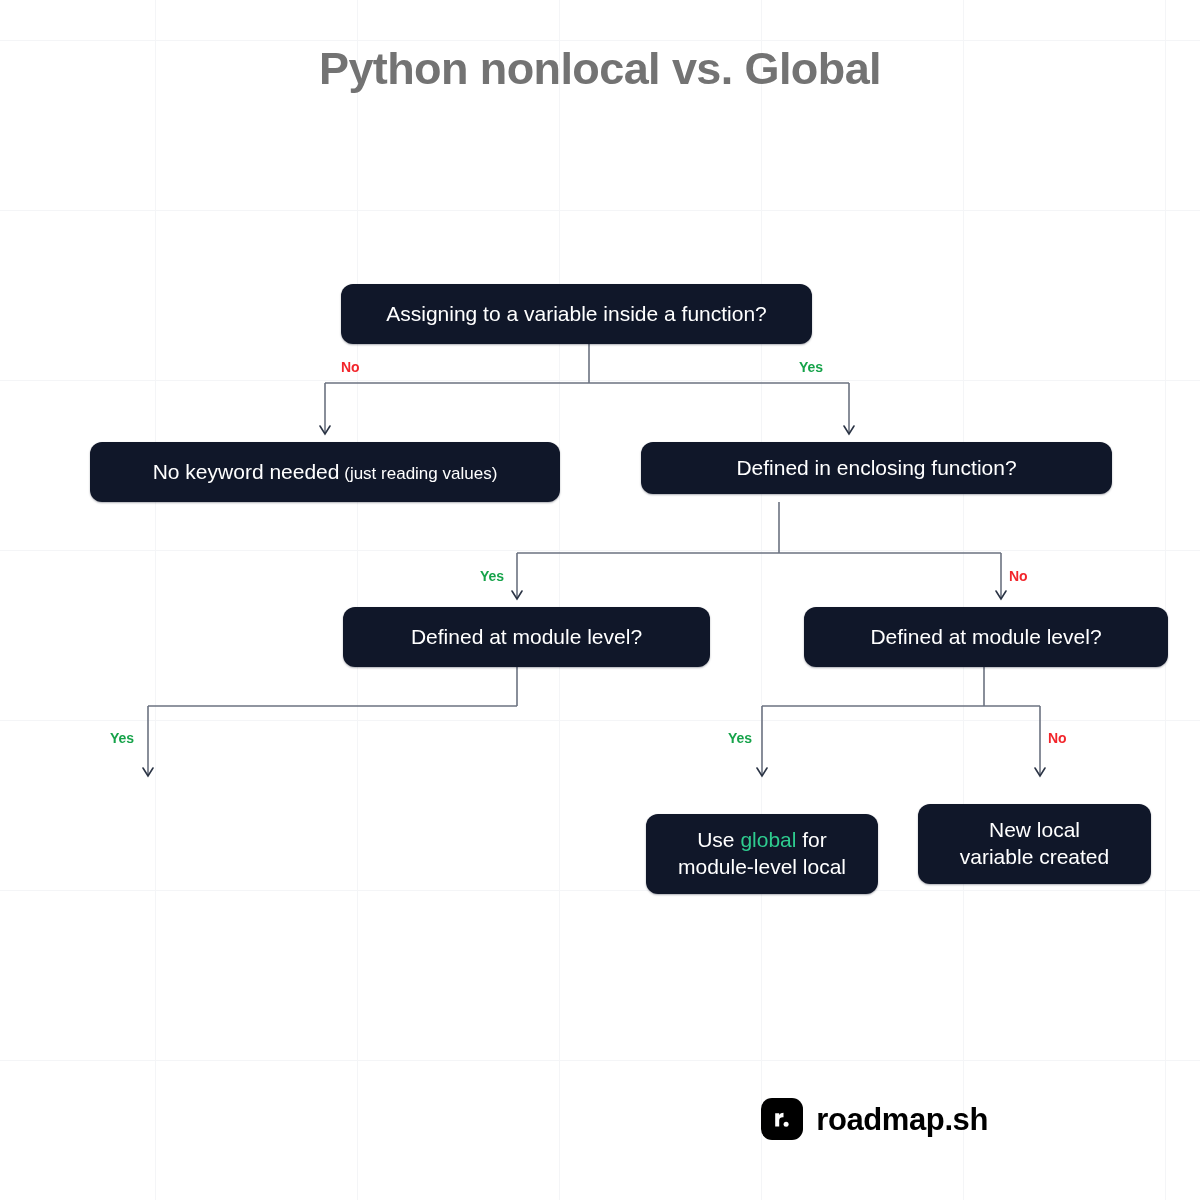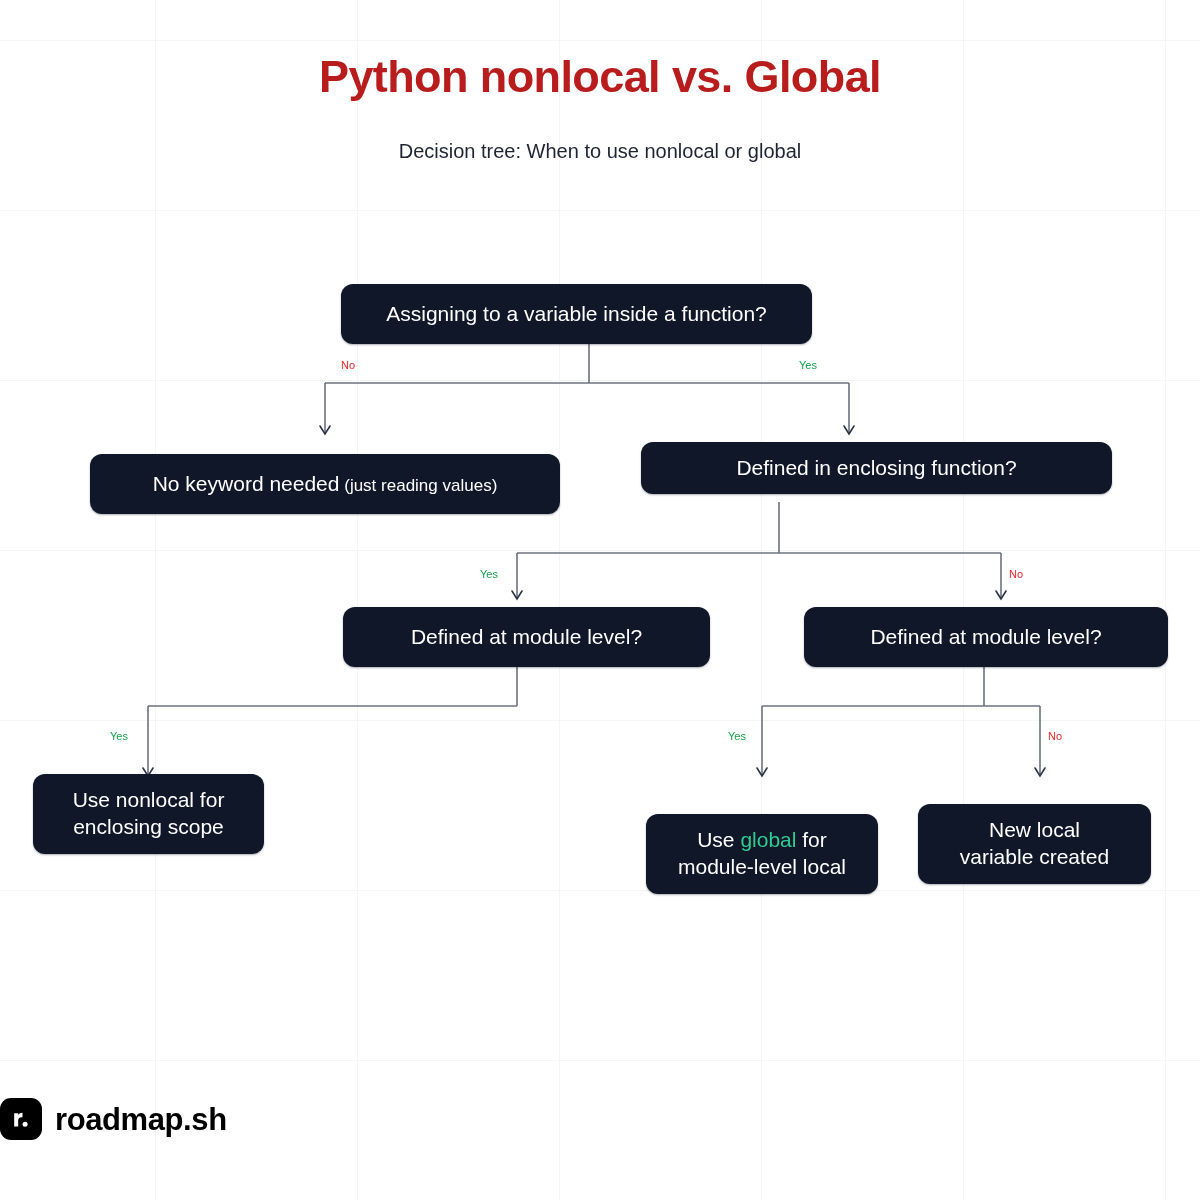"Python nonlocal vs. Global" #page-title { color: #b91c1c -> #737373; margin: 12px -> 4px }
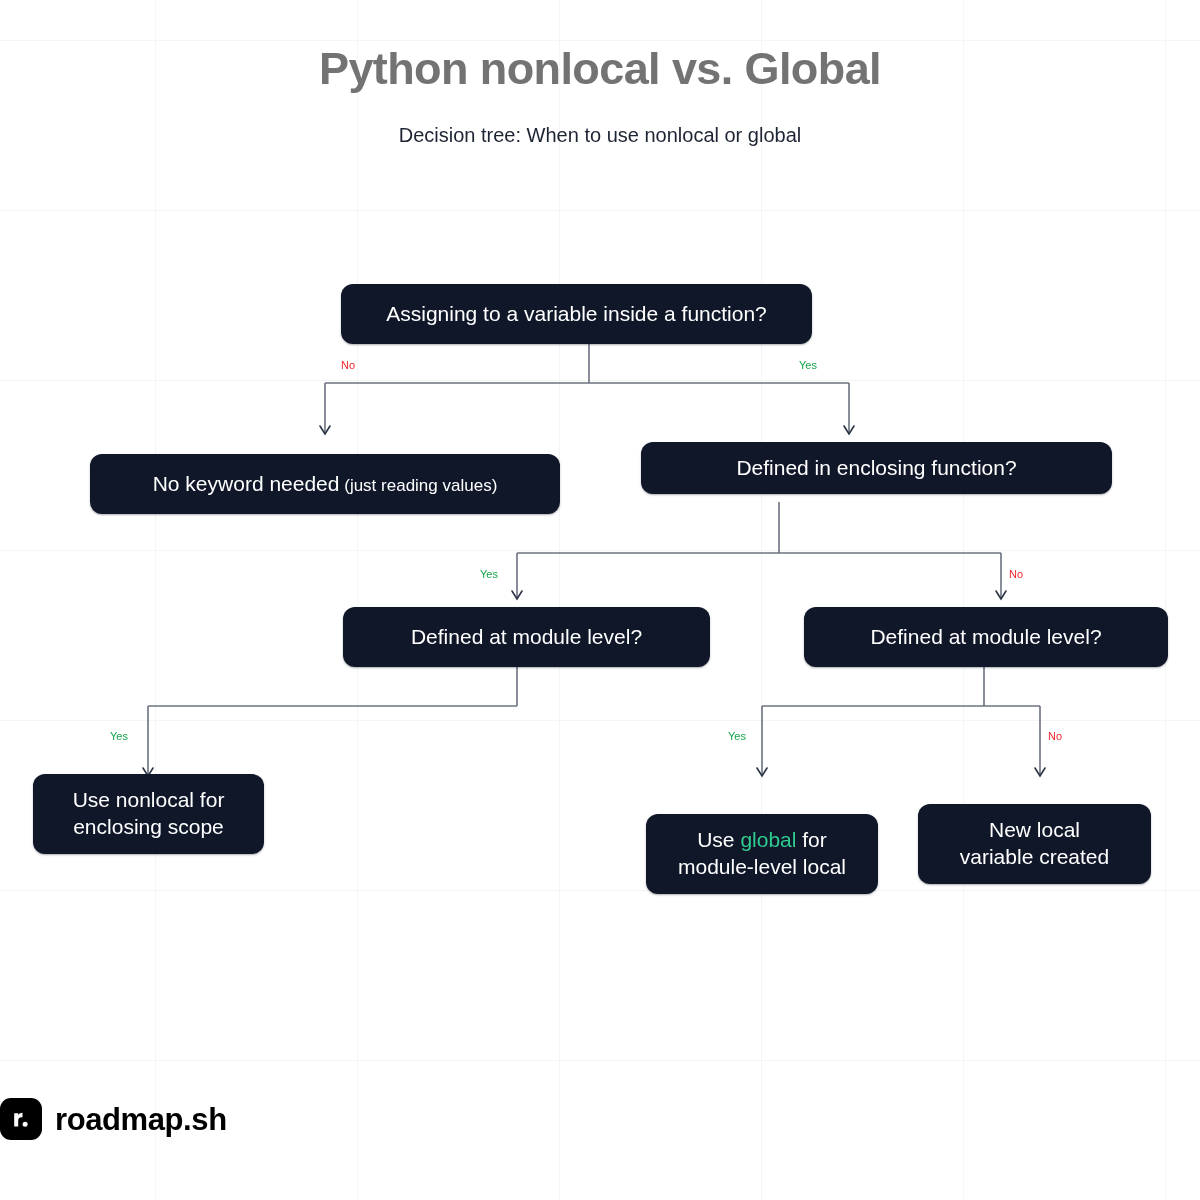"Decision tree: When to use" p { html: <p>Decision tree: When to use nonlocal or global</p> -> none }
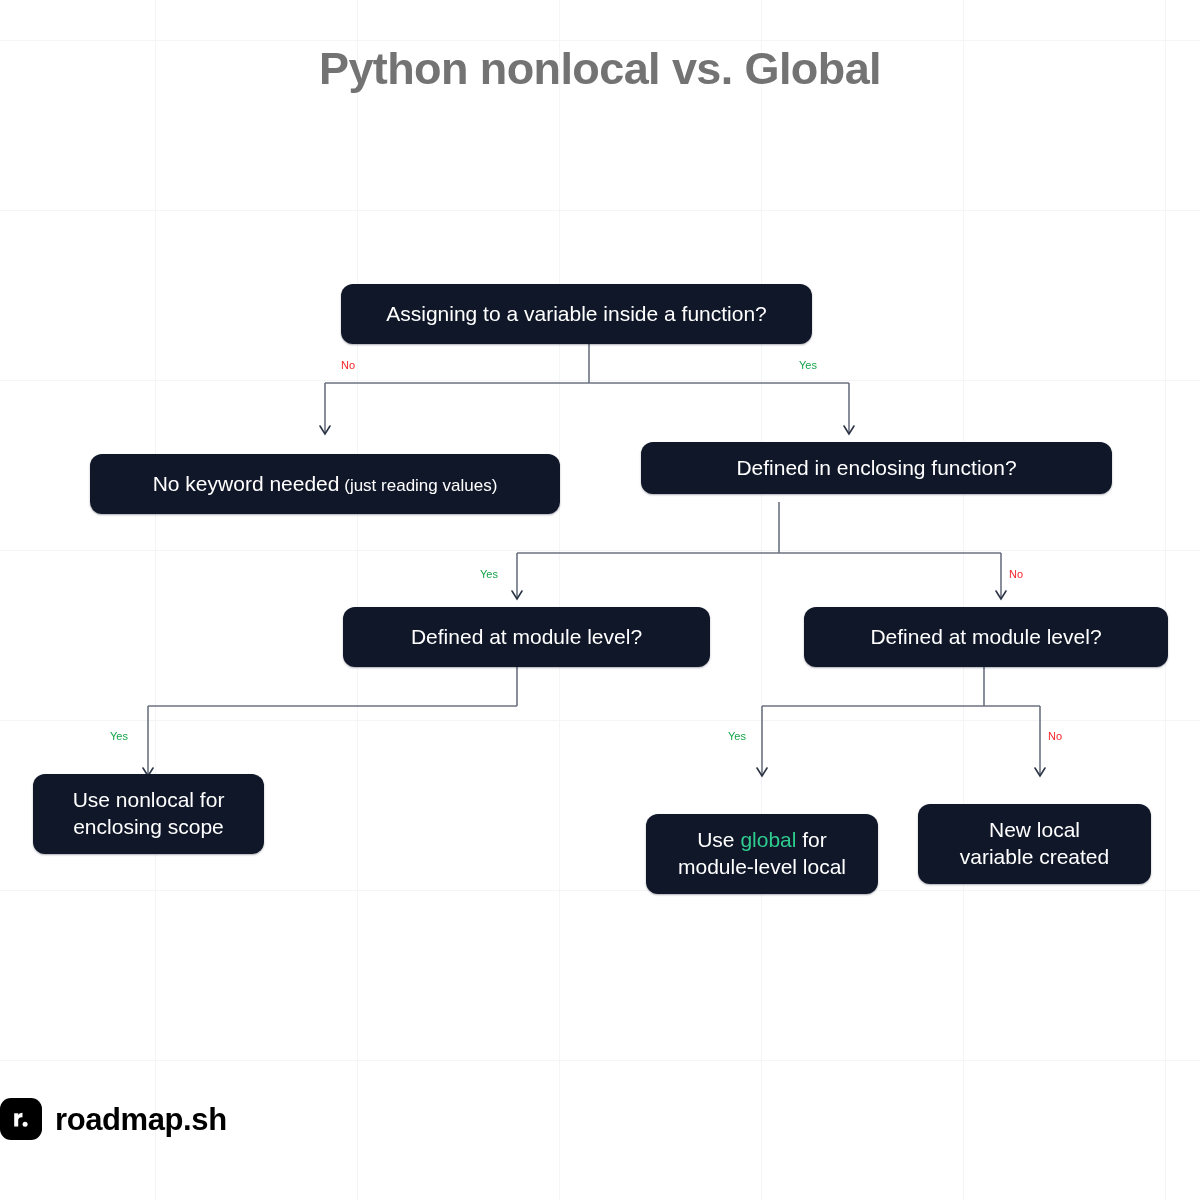"No" .edge-label { font-size: 11px -> 14px; font-weight: 400 -> 700 }
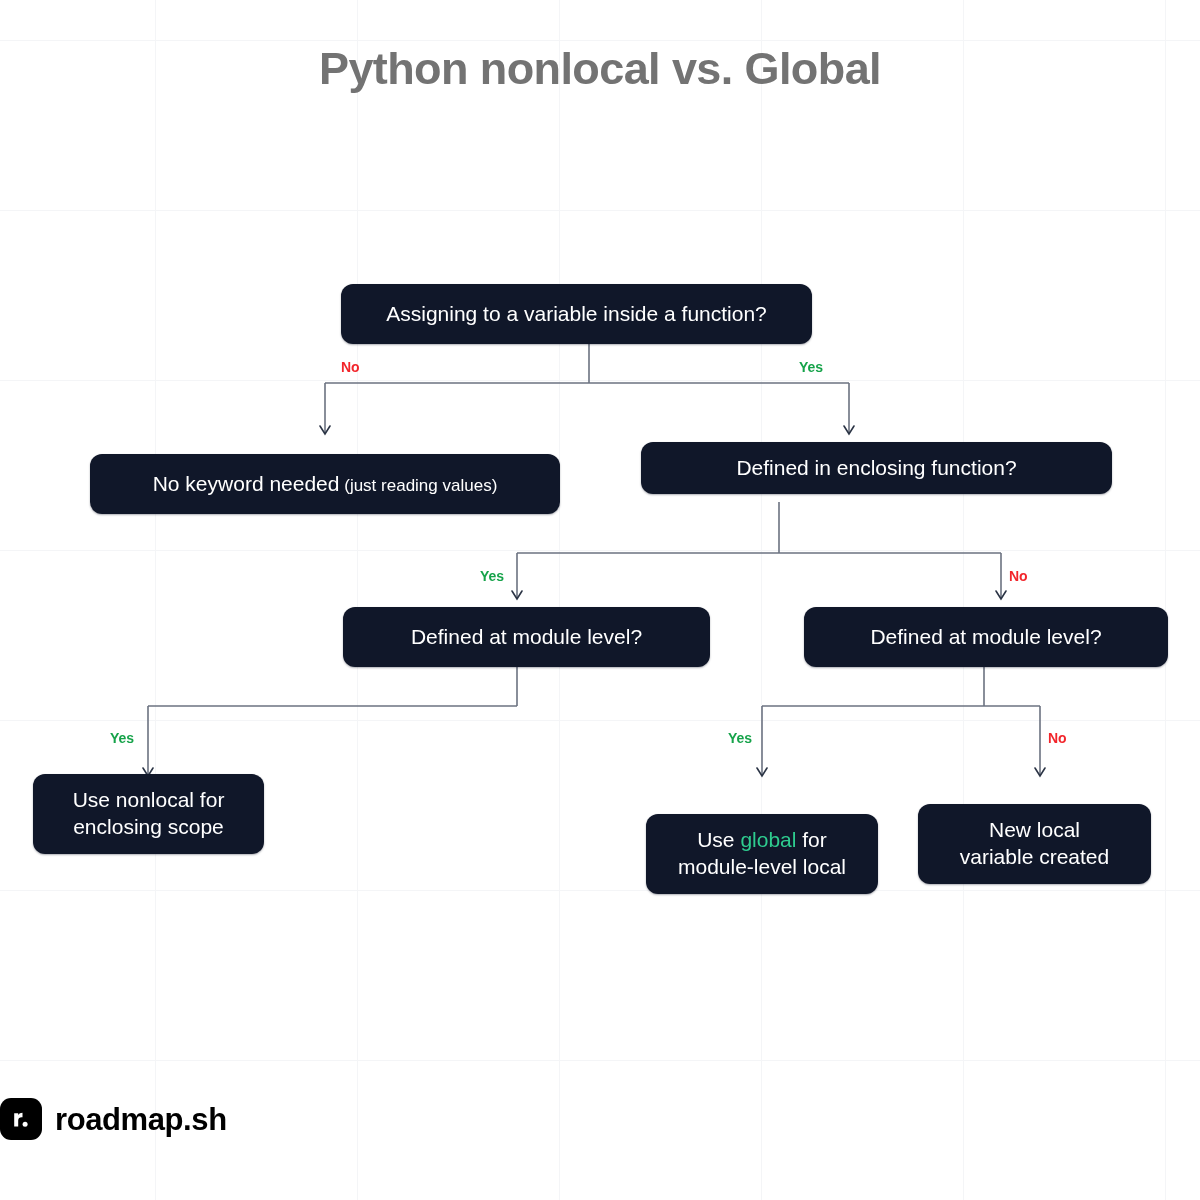"No keyword needed (just reading" div.node { top: 454px -> 442px }
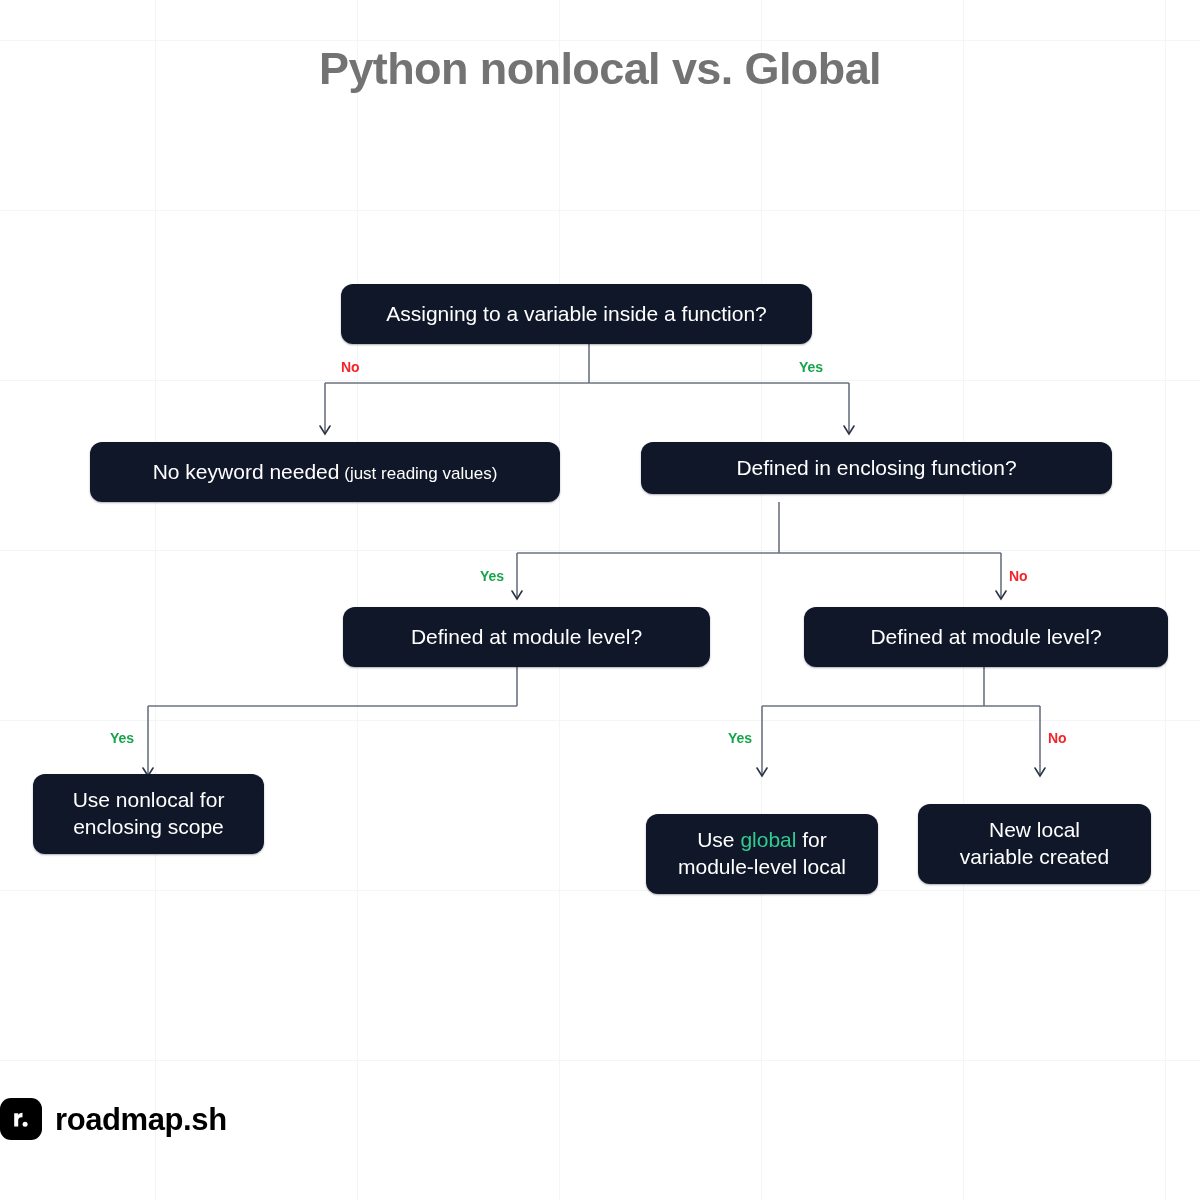"Use nonlocal for" div.node { html: <div> <span><span>Use nonlocal for</span><br><span>enclosing scope</span></span> </div> -> none }
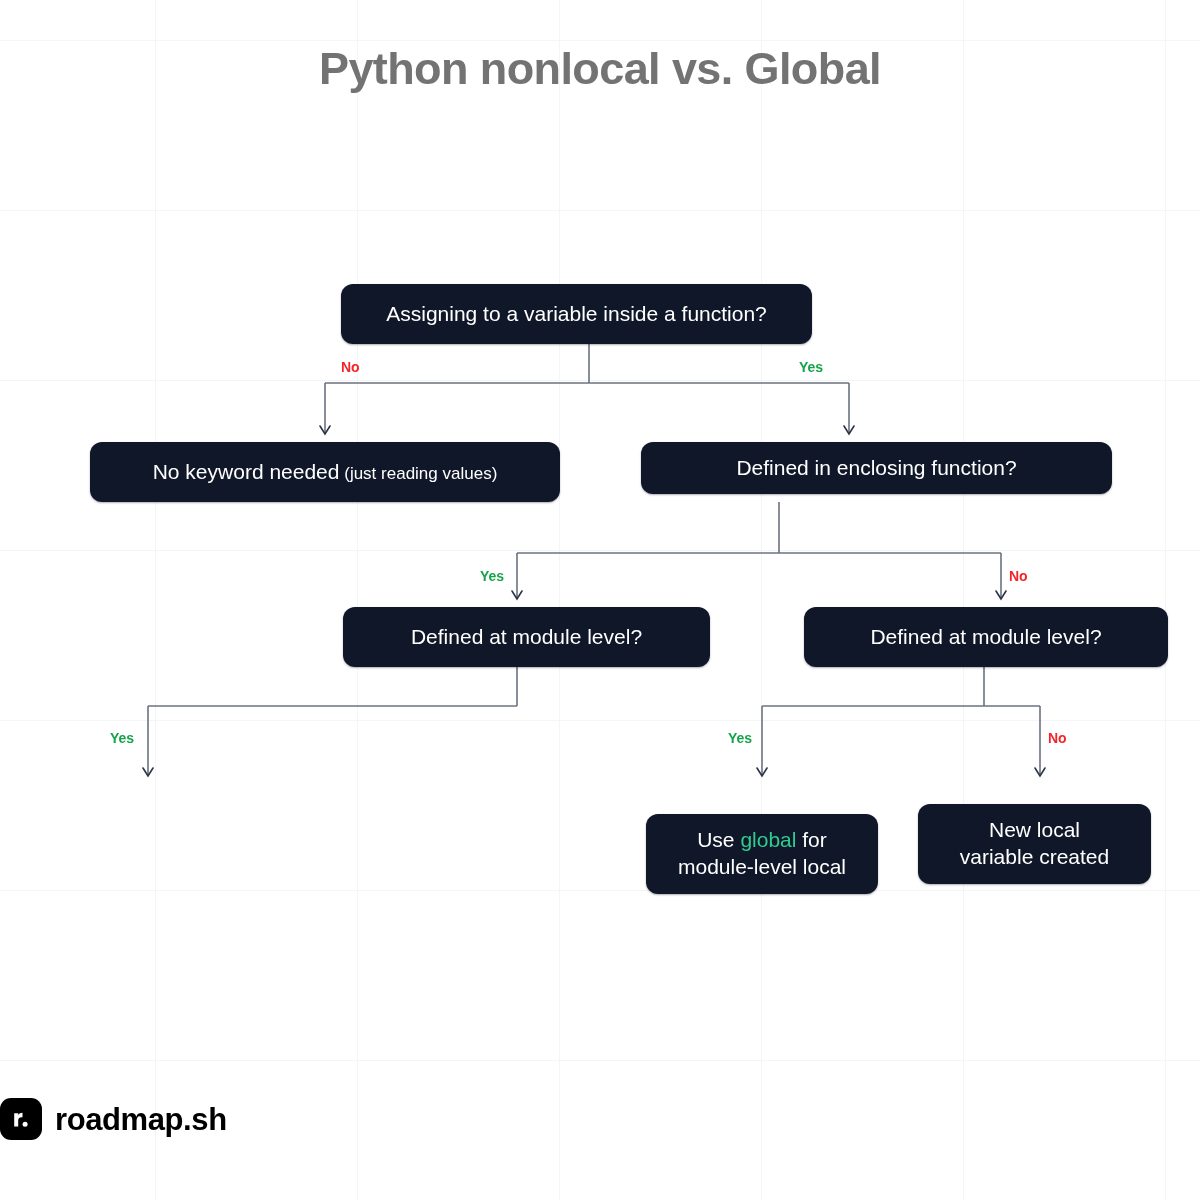"roadmap.sh" #brand { justify-content: flex-start -> flex-end }
